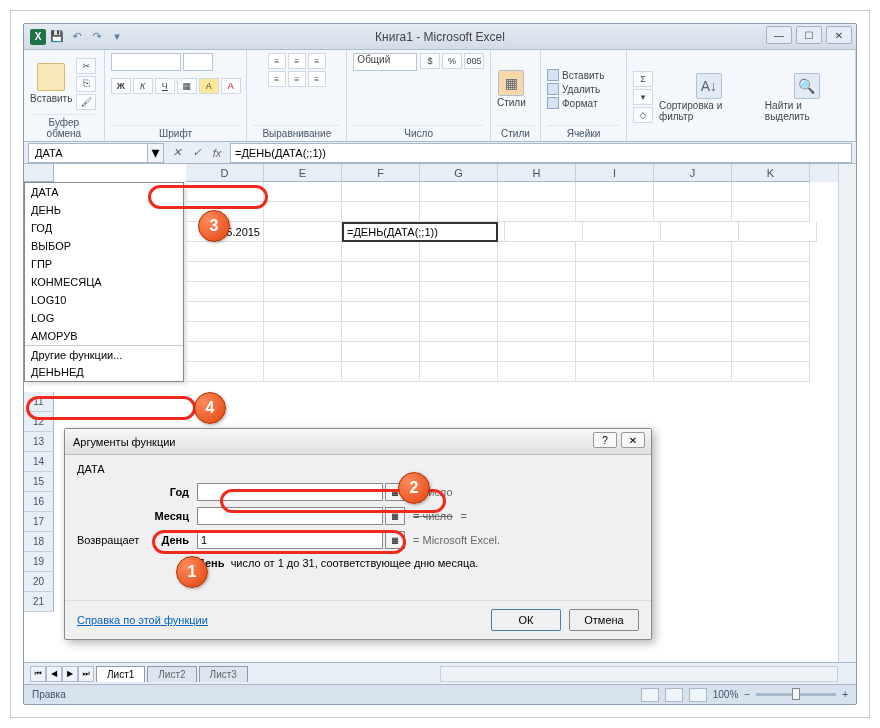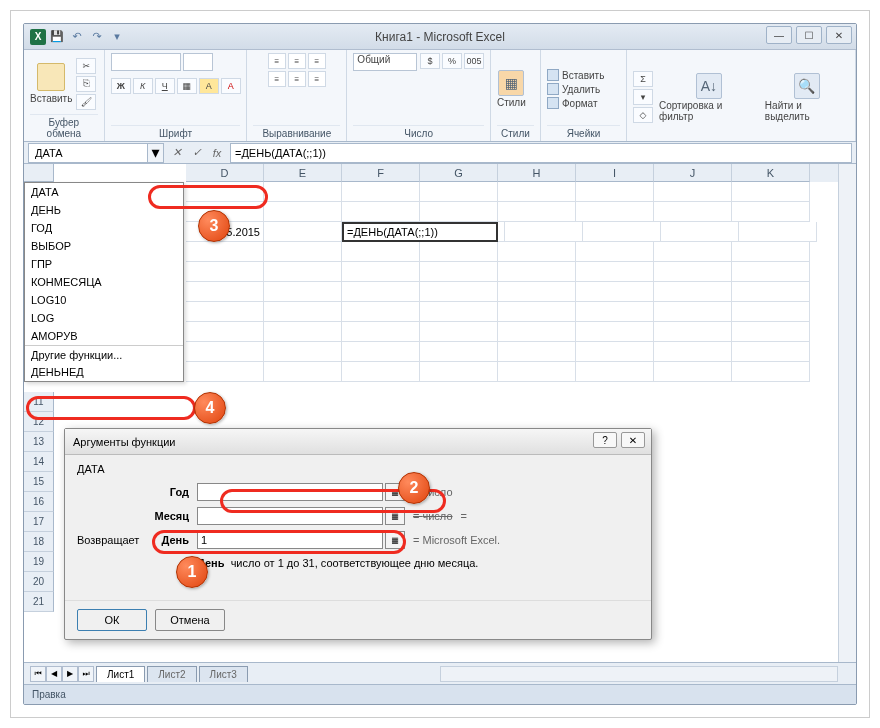"Справка по этой функции" span.dlg-link { html: none -> <span>Справка по этой функции</span> }
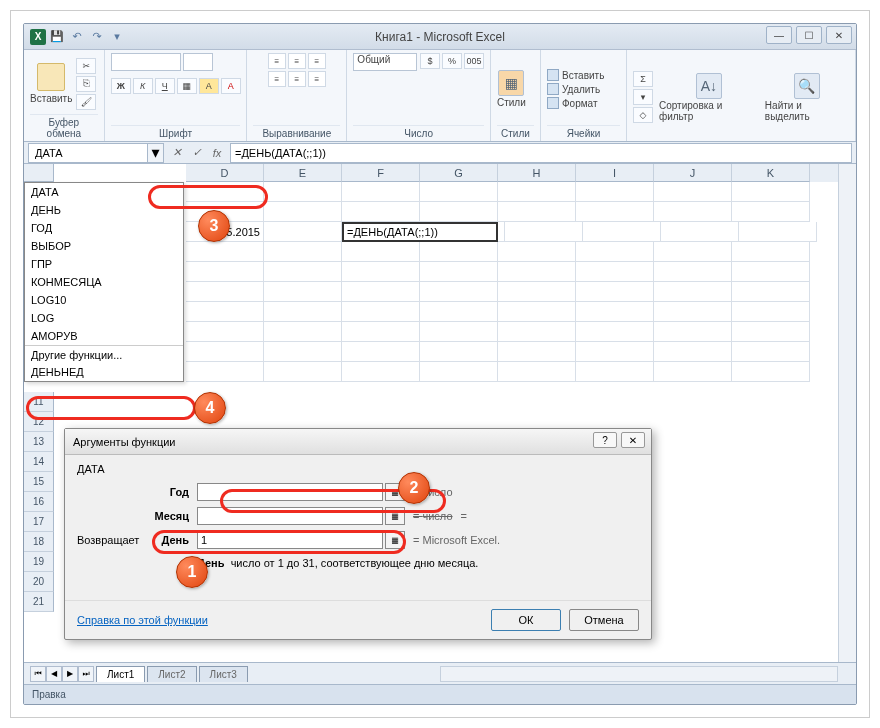"100%" div.status-right { html: none -> <div> <div></div> <div></div> <div></div> <span>100%</span> <span>−</span> <div> <div></div> </div> <span>+</span> </div> }
